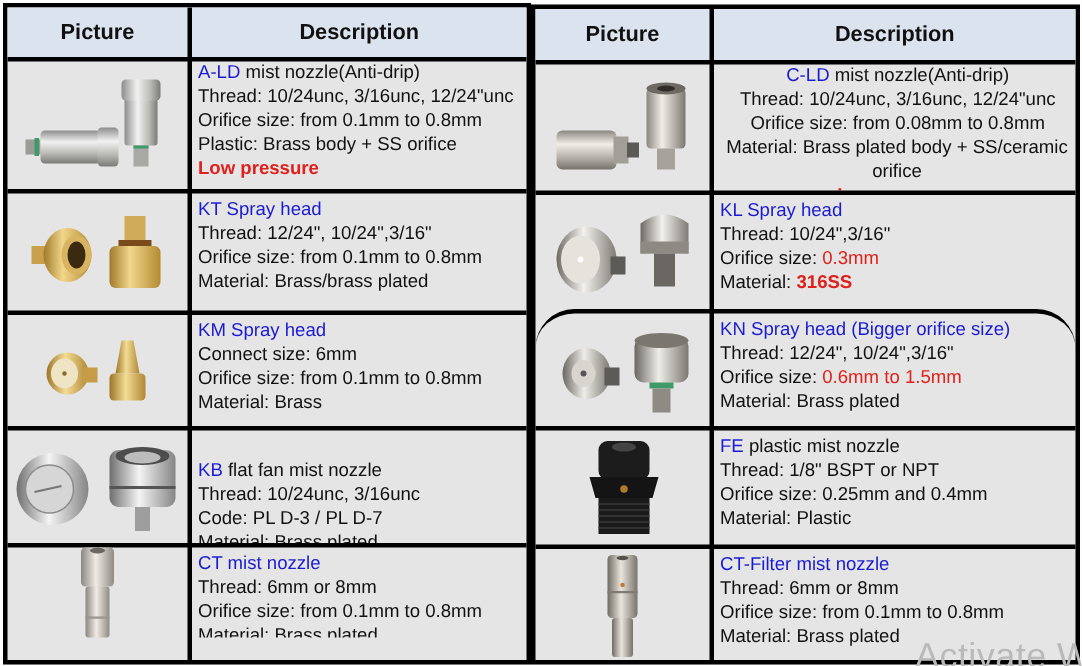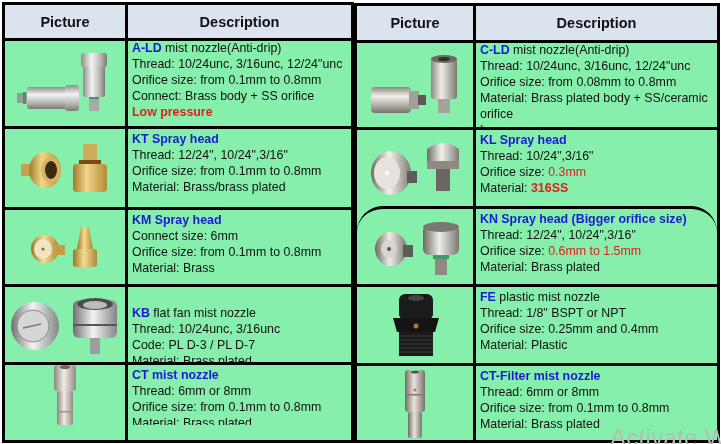"Picture" .tbl { background: #86efac -> #e5e5e5 }
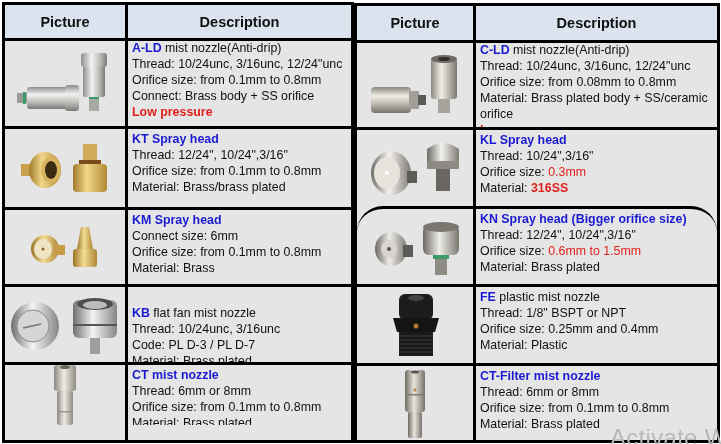"A-LD" .blue { font-weight: bold -> normal }
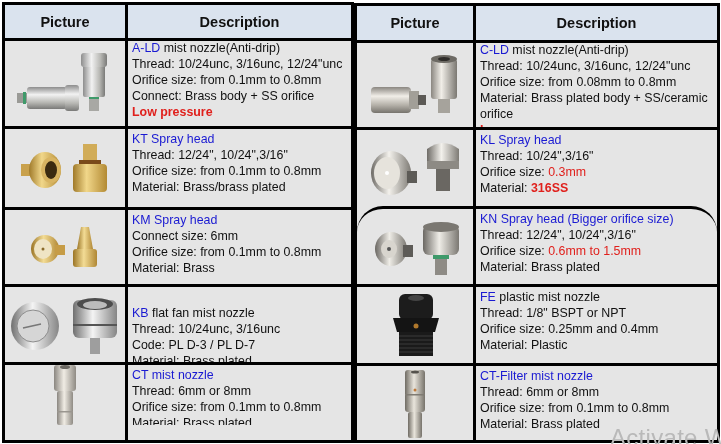"C-LD mist nozzle(Anti-drip)" div.desc { text-align: none -> center }
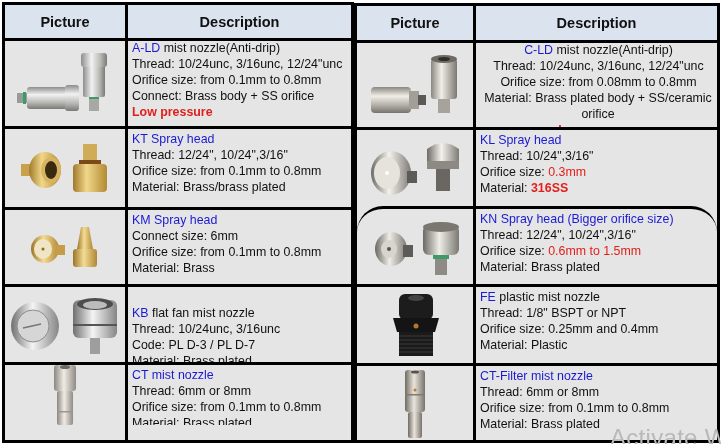"Connect: Brass body + SS" div.line { text: Connect -> Plastic }
